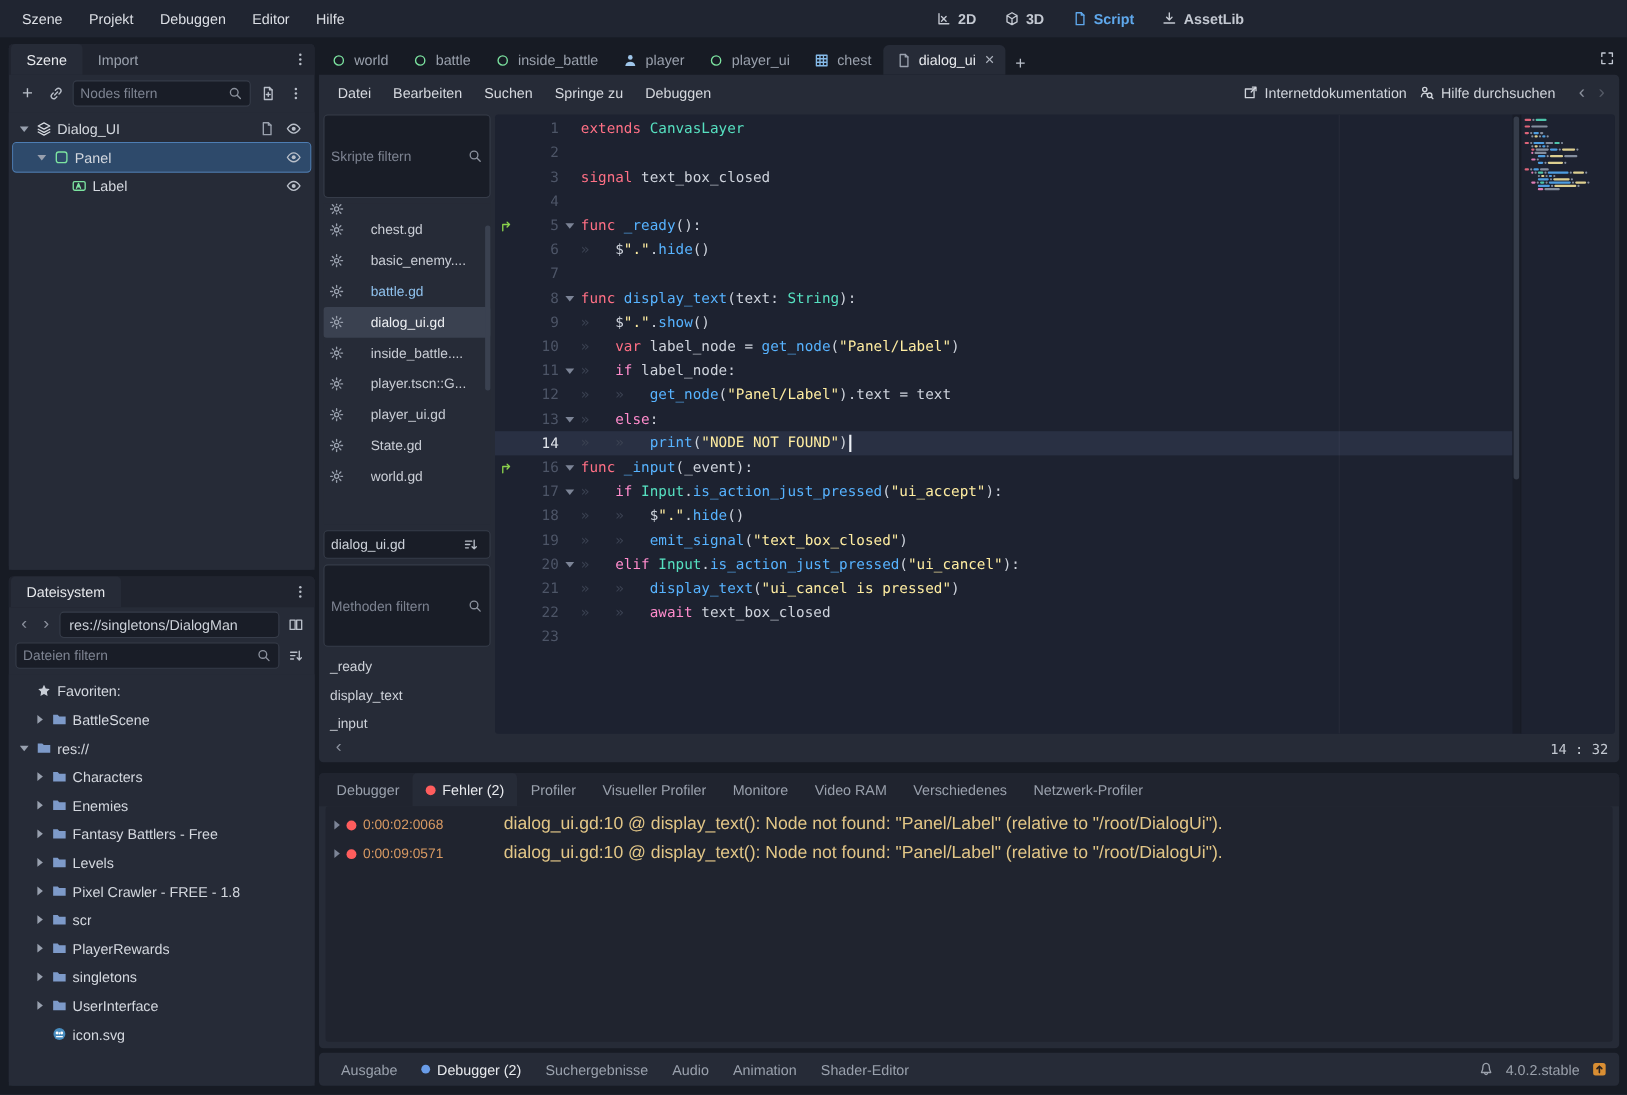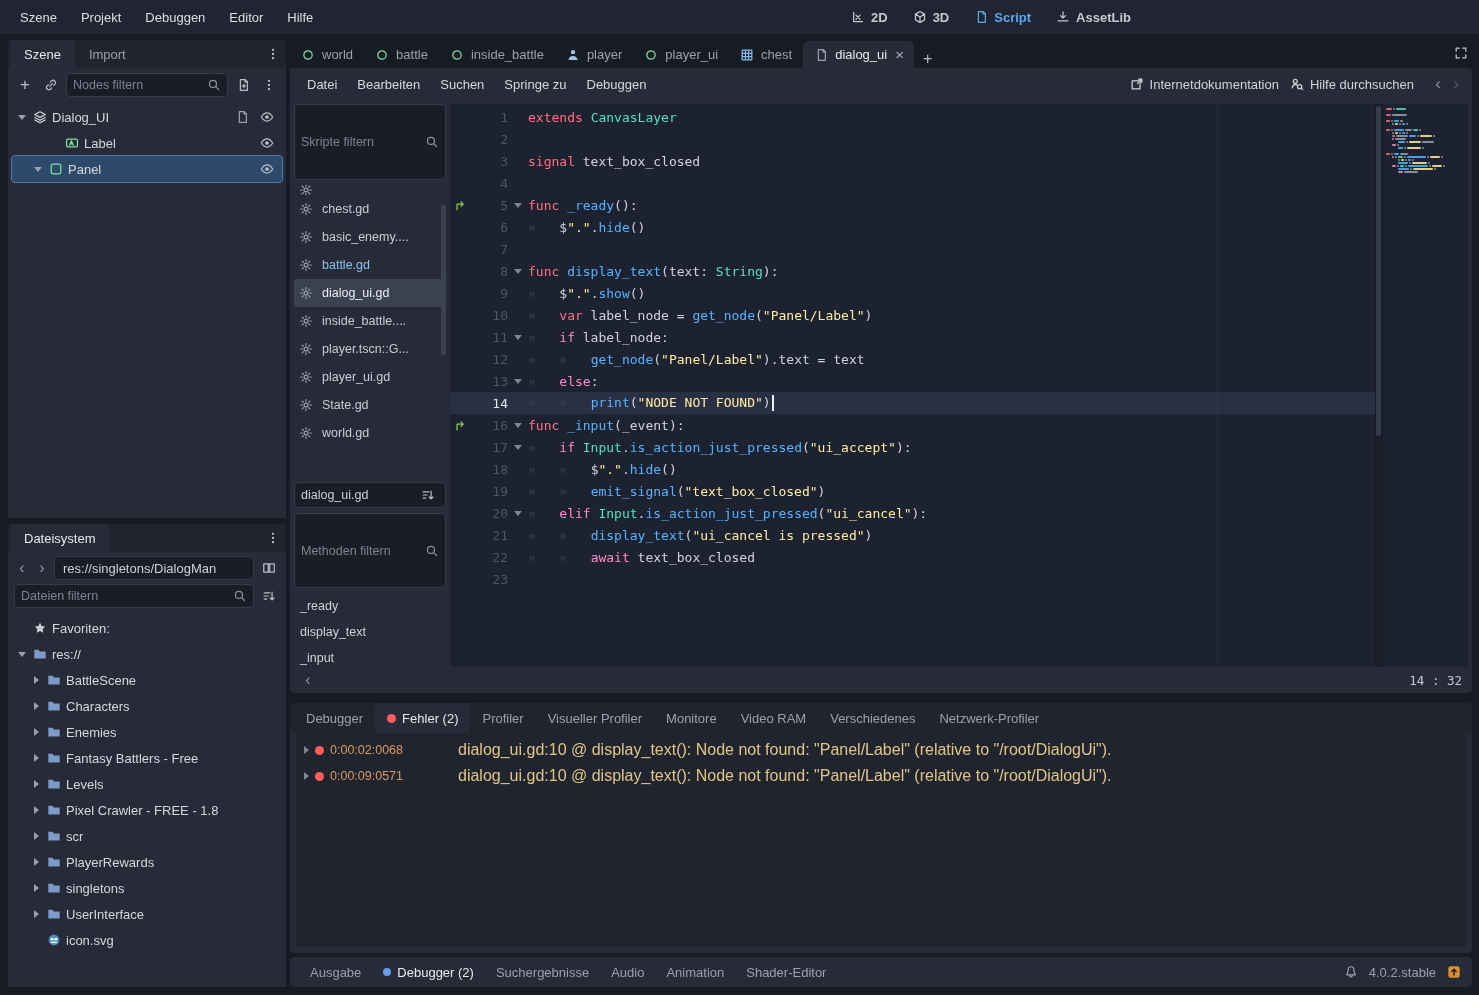"Label" div.tree-row { order: before "Panel" -> after "Panel" }
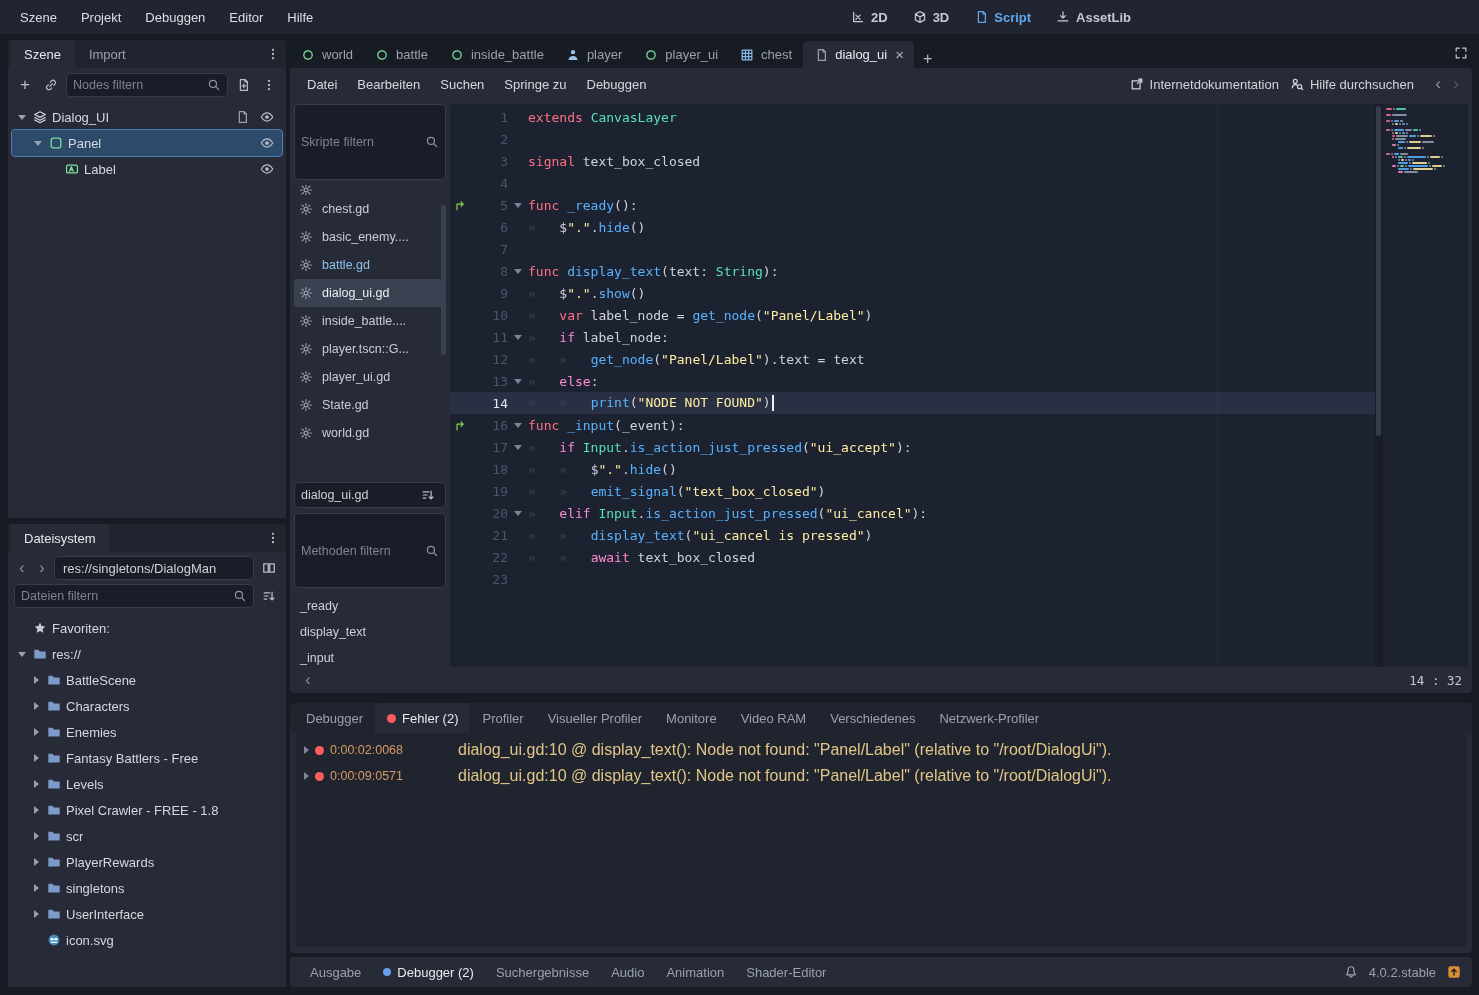"chest.gd" .script-row { gap: 8px -> 23px }
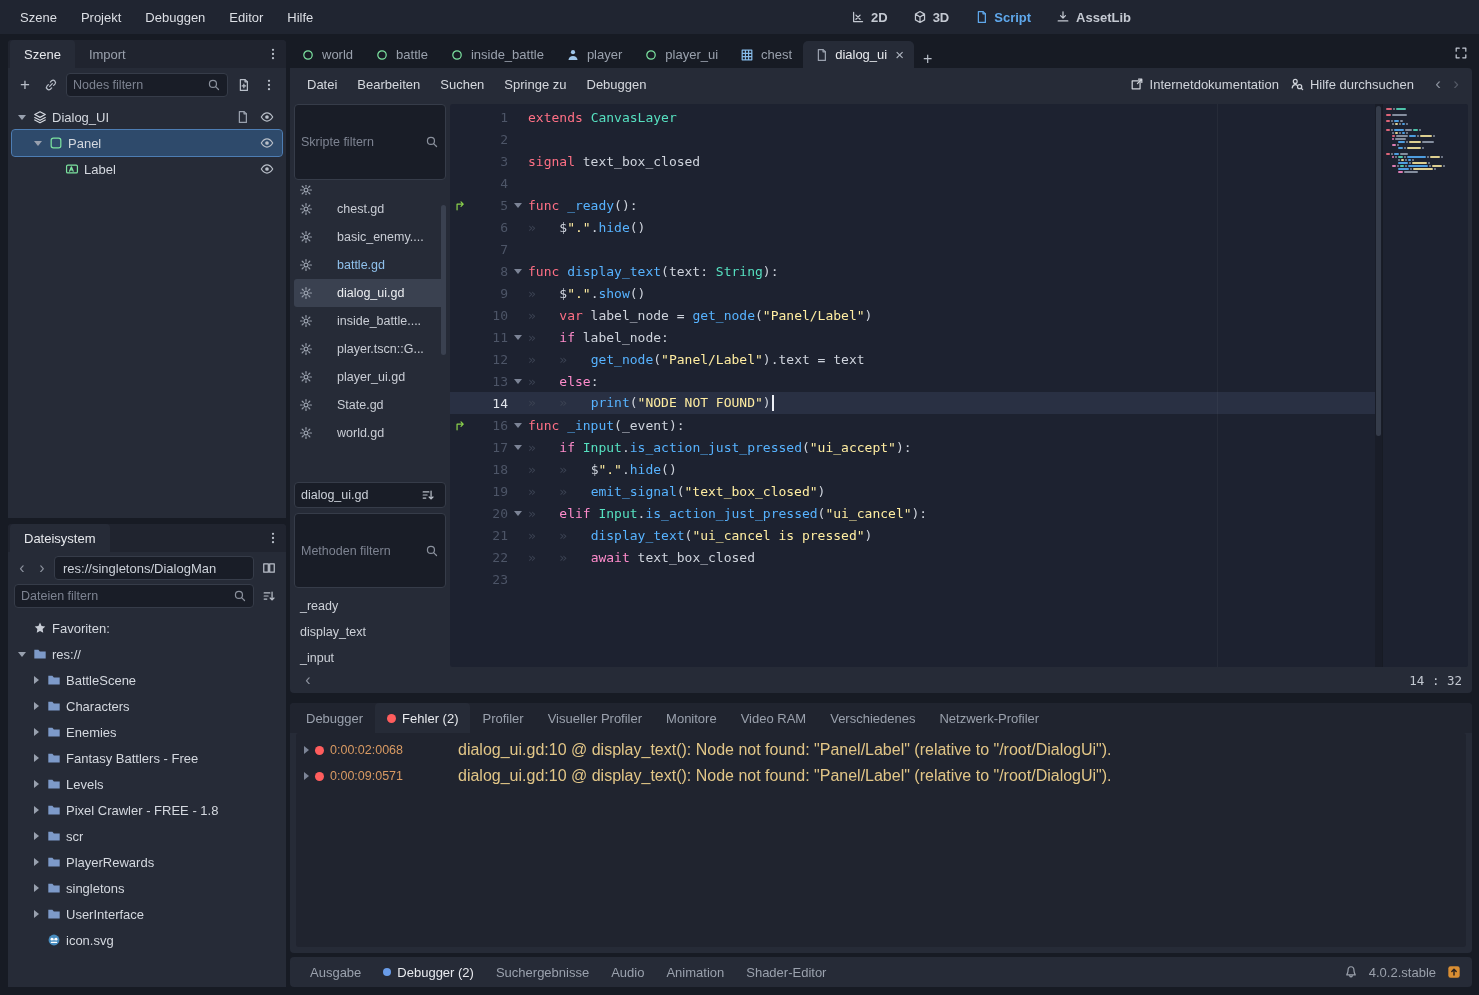"res://" div.tree-row { order: before "BattleScene" -> after "BattleScene" }
